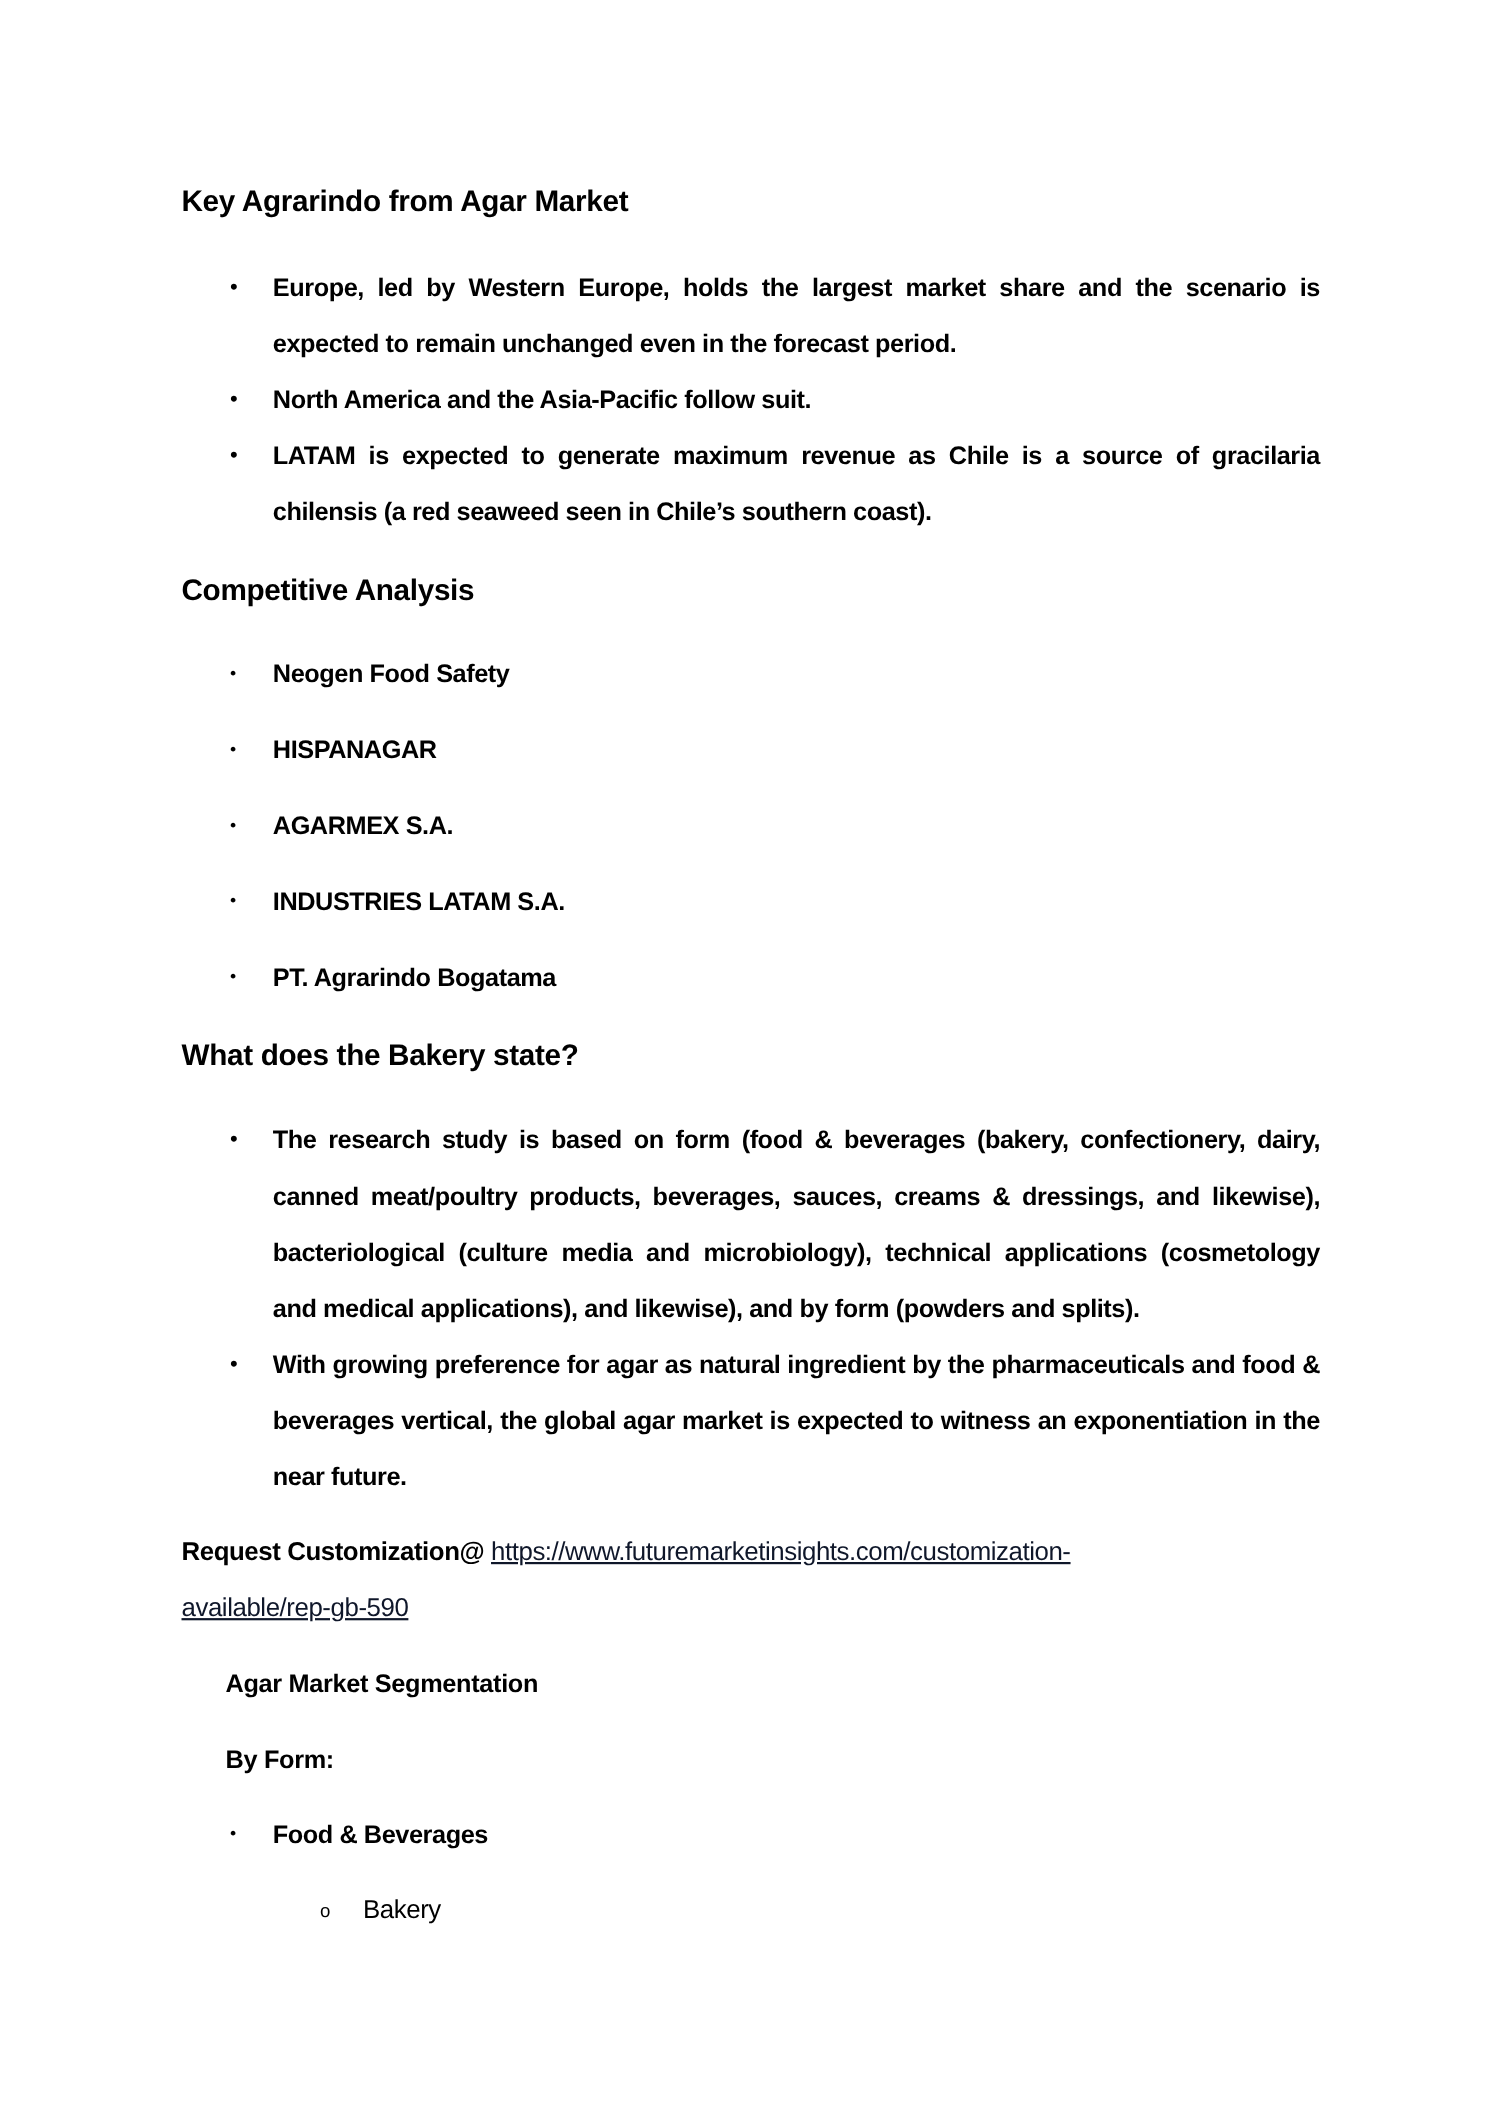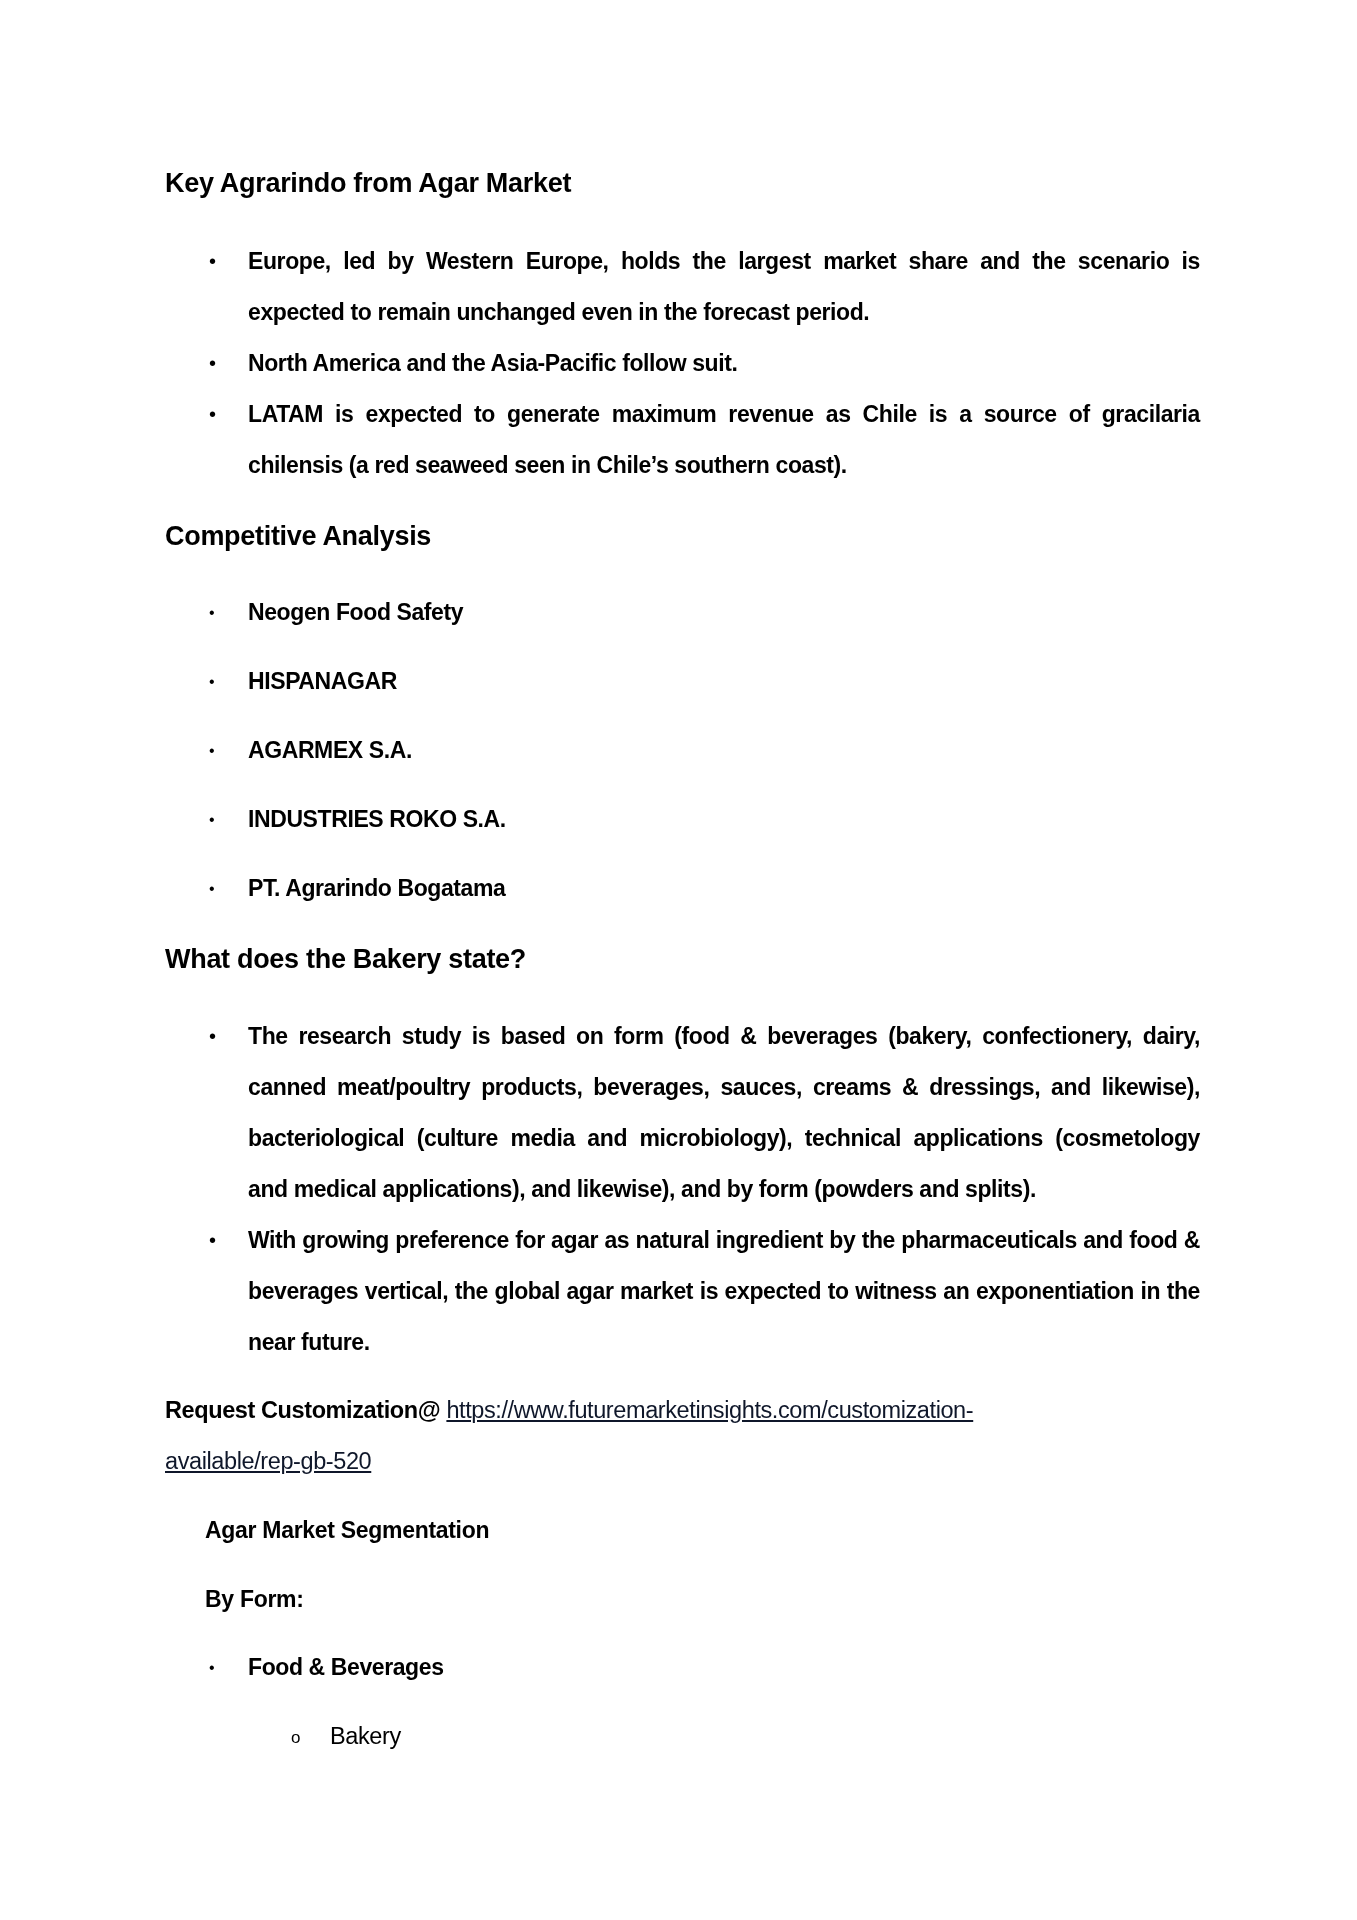"INDUSTRIES ROKO S.A." div.li { text: ROKO -> LATAM }
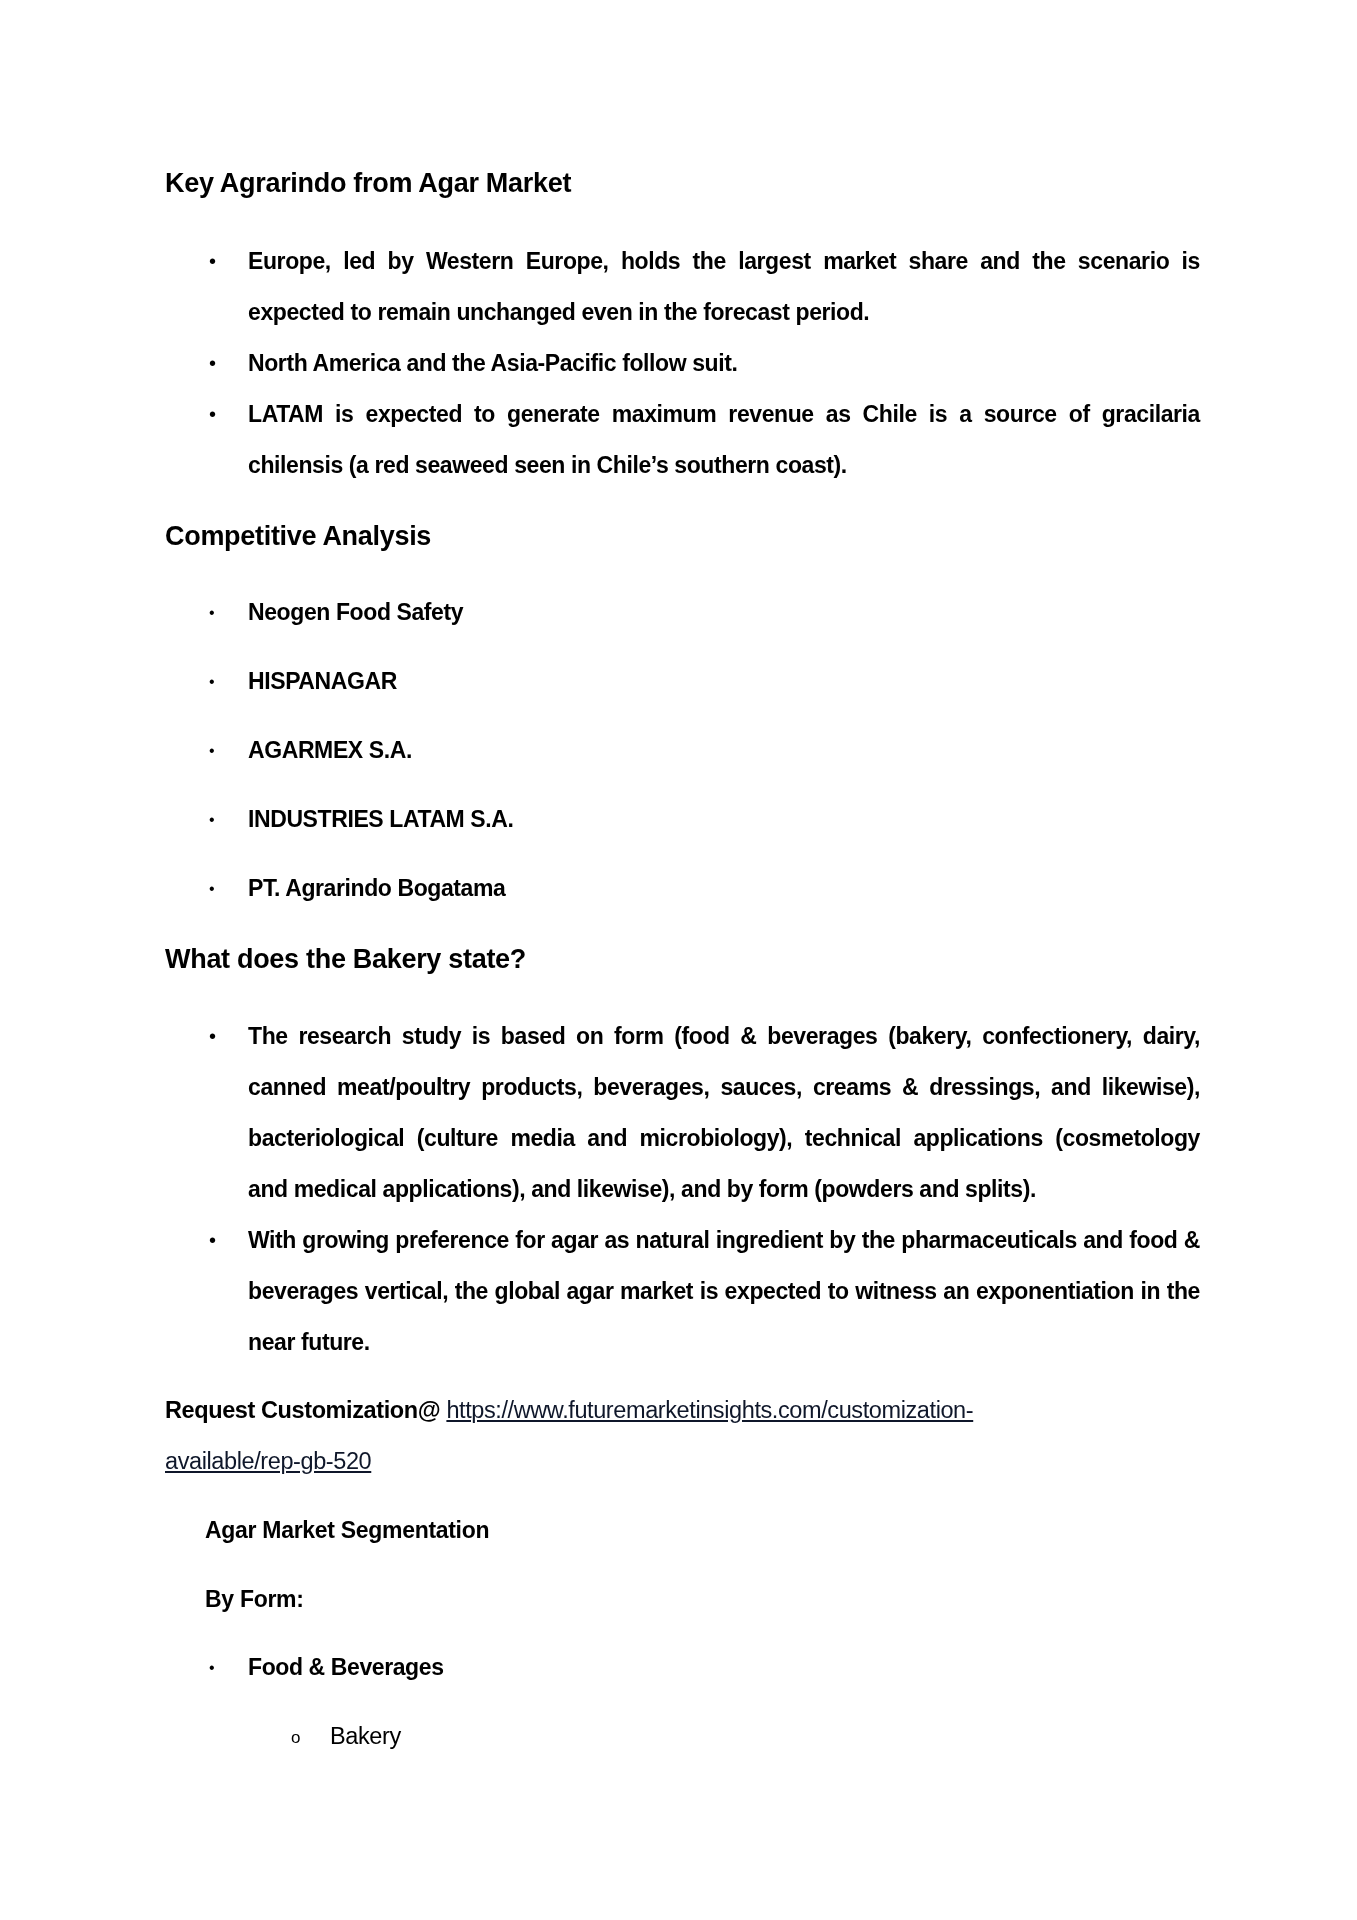"available/rep-gb-520" a.link { text: available/rep-gb-520 -> available/rep-gb-590 }
